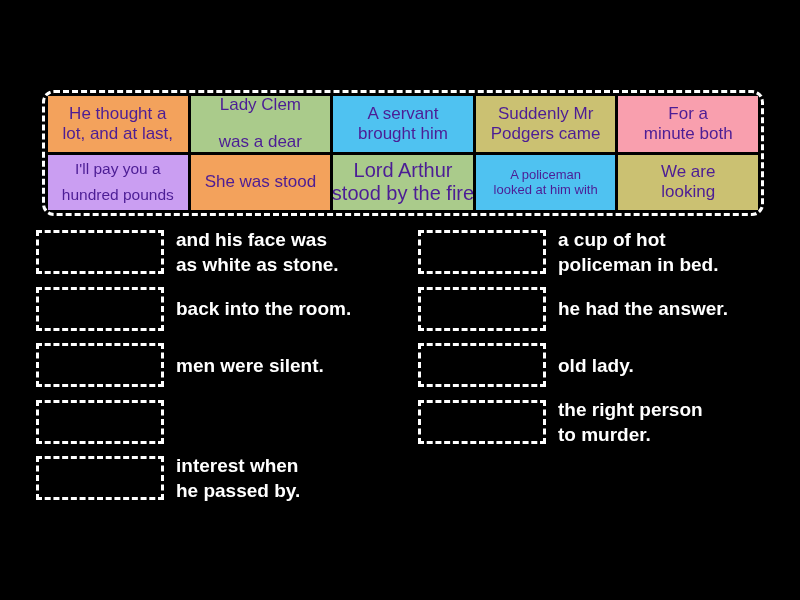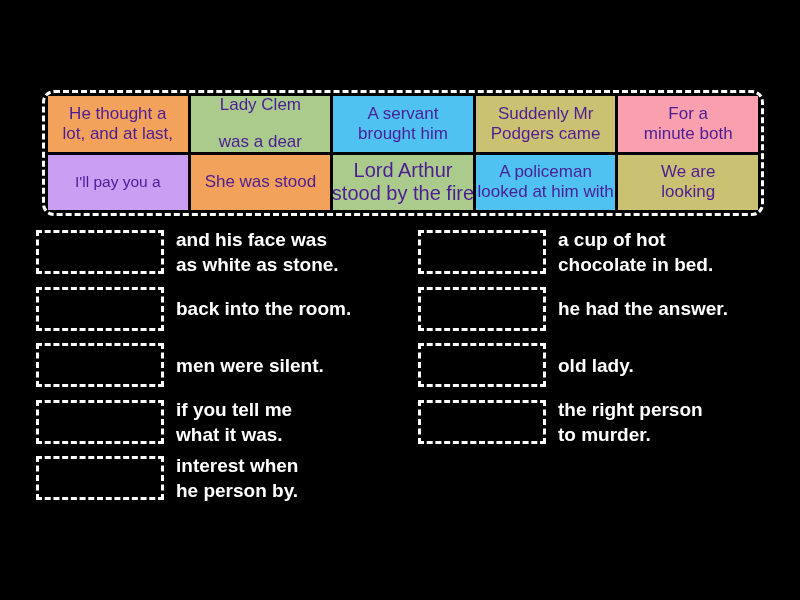"A policeman" .tile.fs13 { font-size: 17px -> 13px }
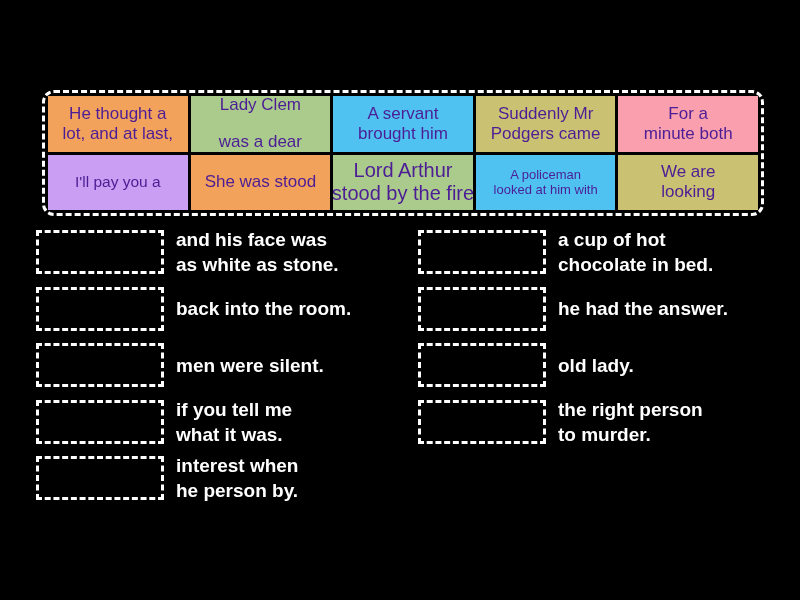"hundred pounds" span { html: none -> <span>hundred pounds</span> }
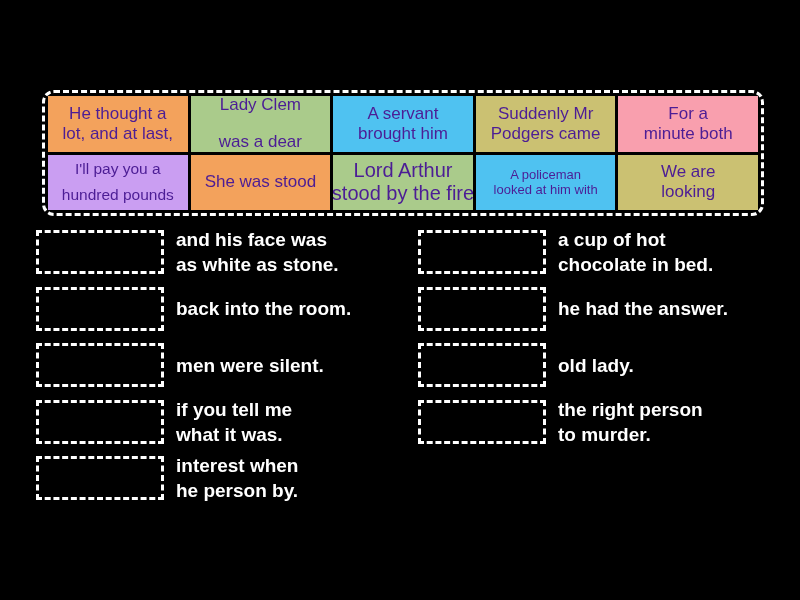"chocolate in bed." span { text: chocolate -> policeman }
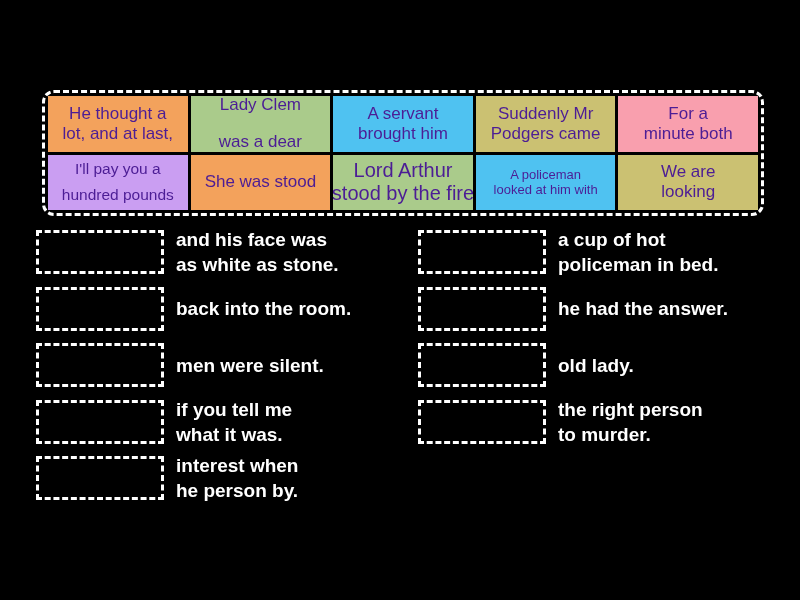"if you tell me" div.answer { html: <div> <span>if you tell me</span> <span>what it was.</span> </div> -> none }
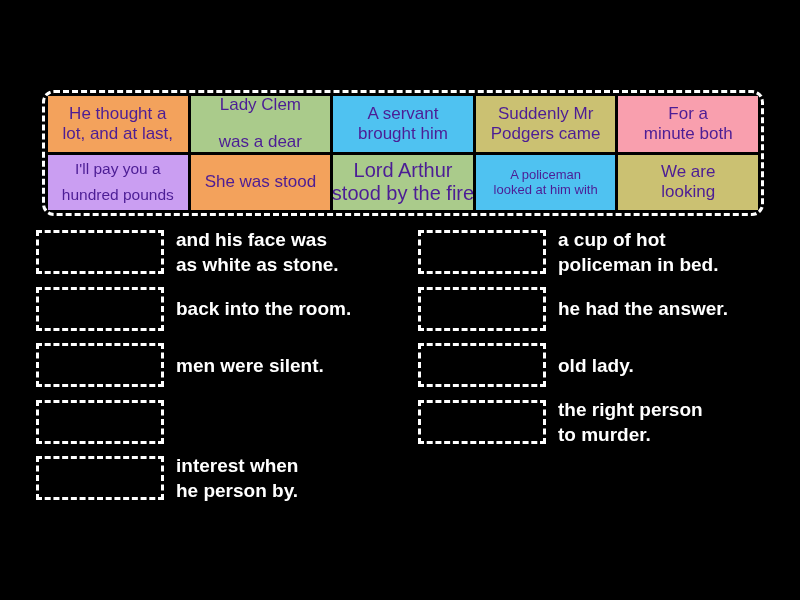"he person by." span { text: person -> passed }
